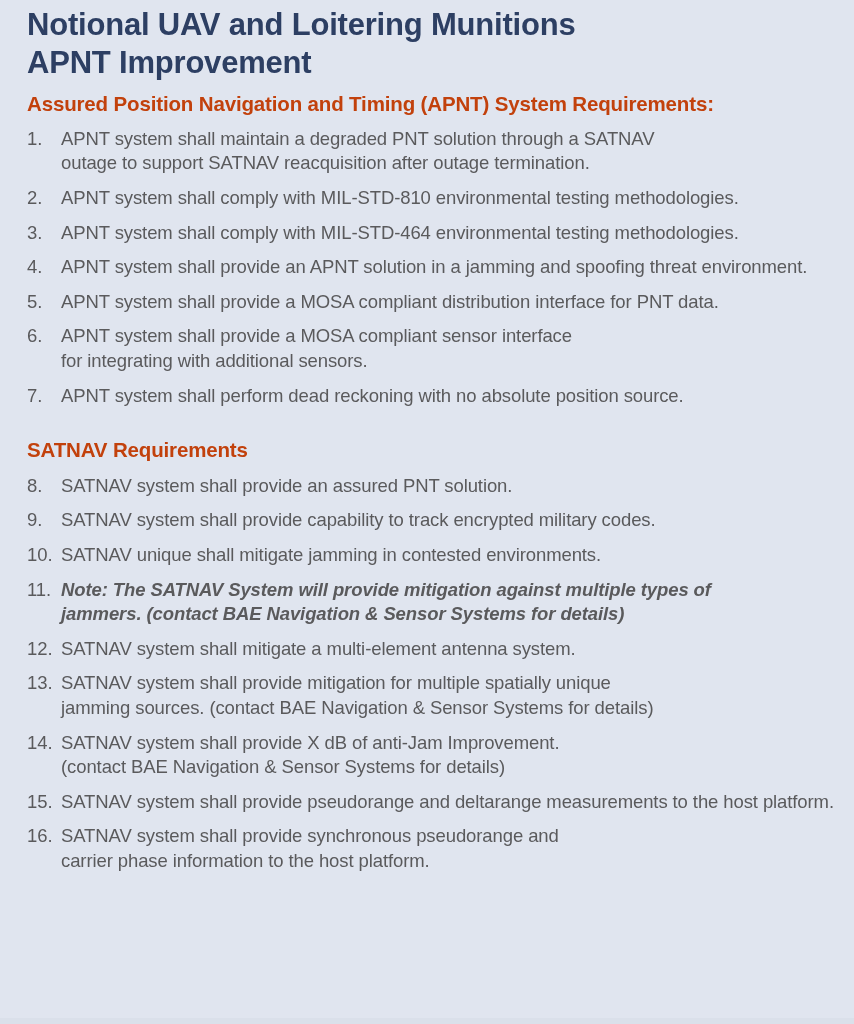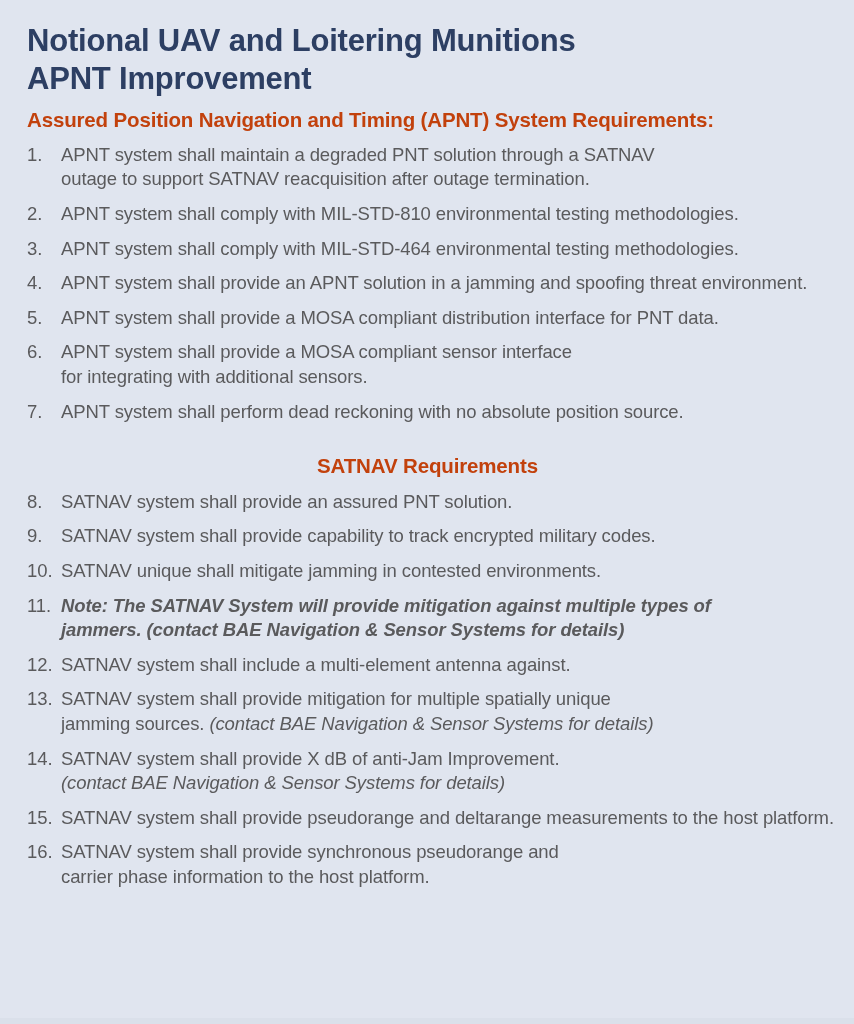"Notional UAV and Loitering Munitions" #slide { padding: 22px 26px 0 27px -> 6px 26px 0 27px }
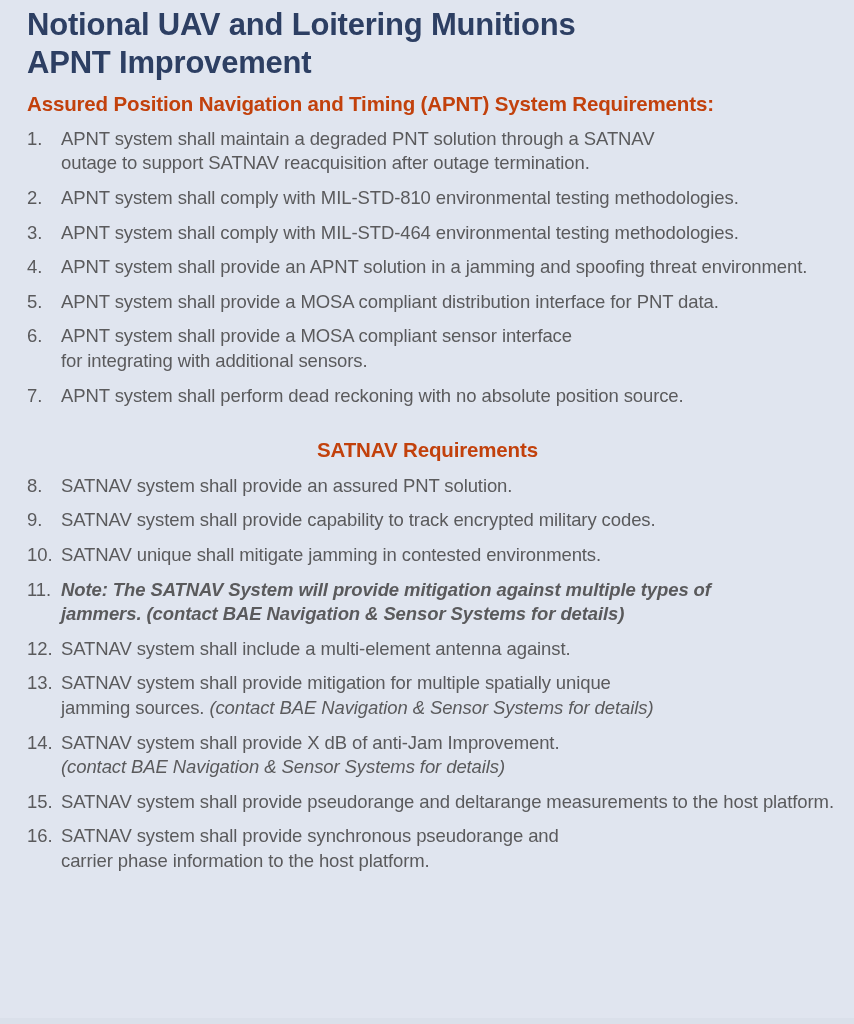"SATNAV Requirements" .section-head.satnav { text-align: center -> none }
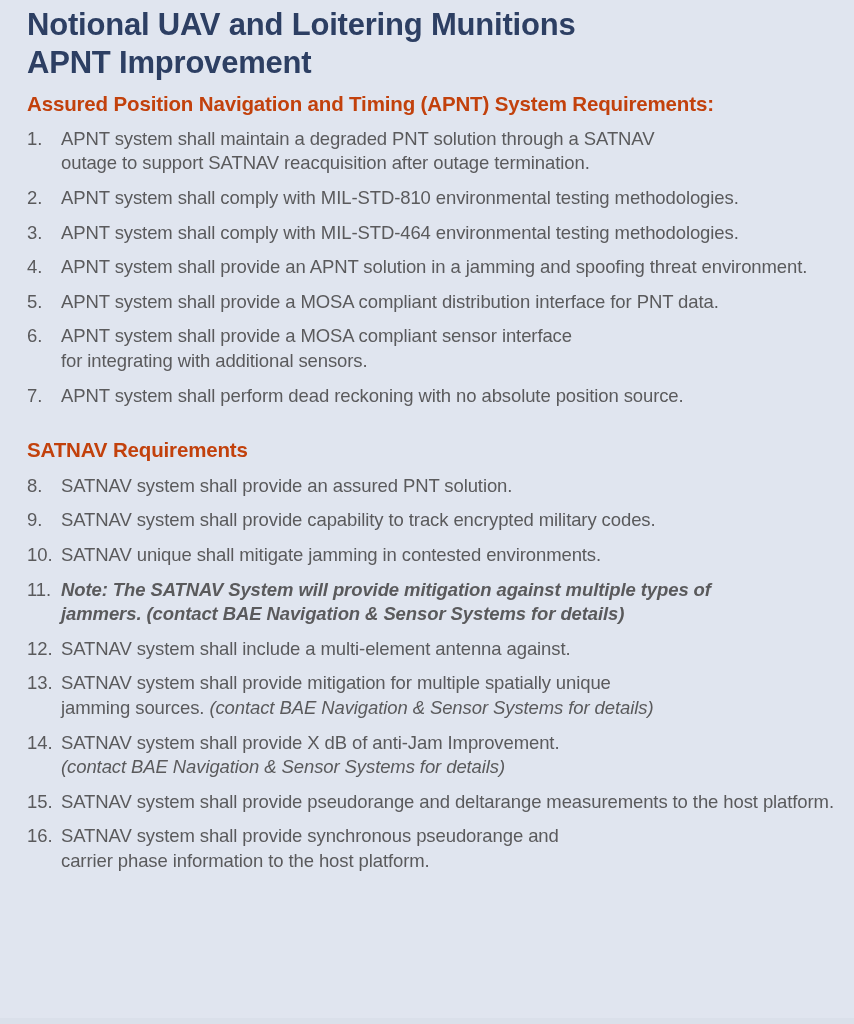"SATNAV system shall include a" span.ln { text: include a multi-element antenna against -> mitigate a multi-element antenna system }
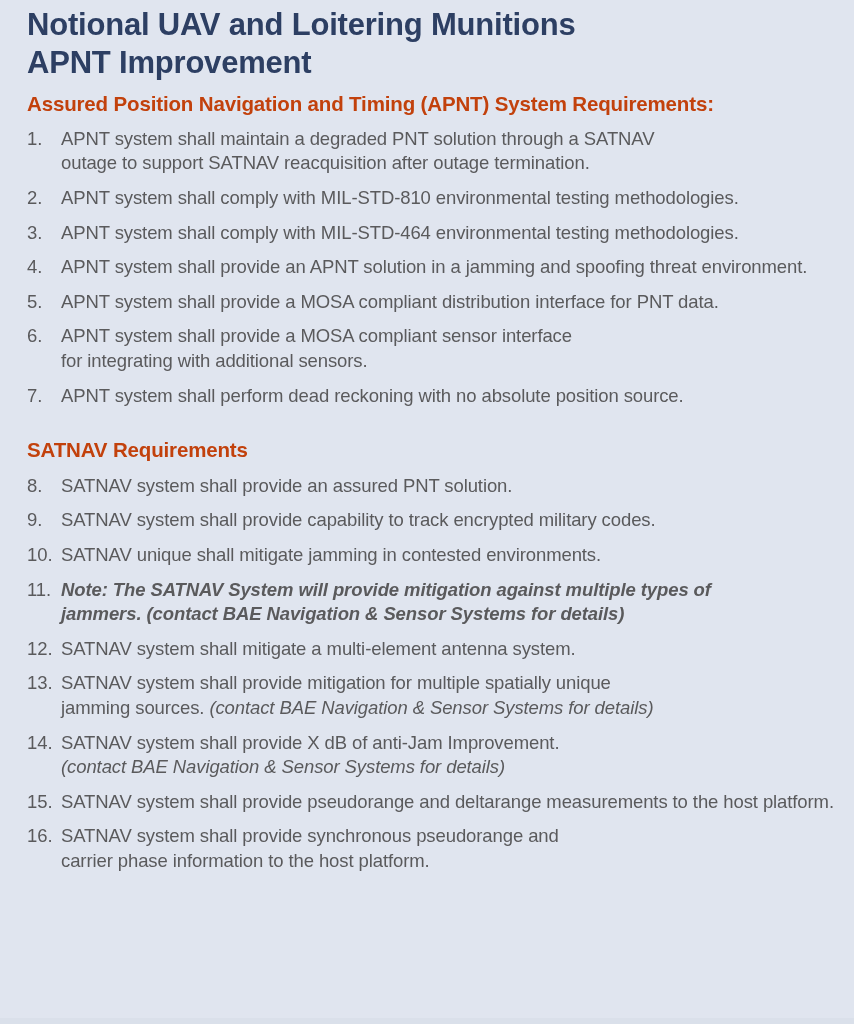"(contact BAE Navigation & Sensor" .ital { font-style: italic -> none }
